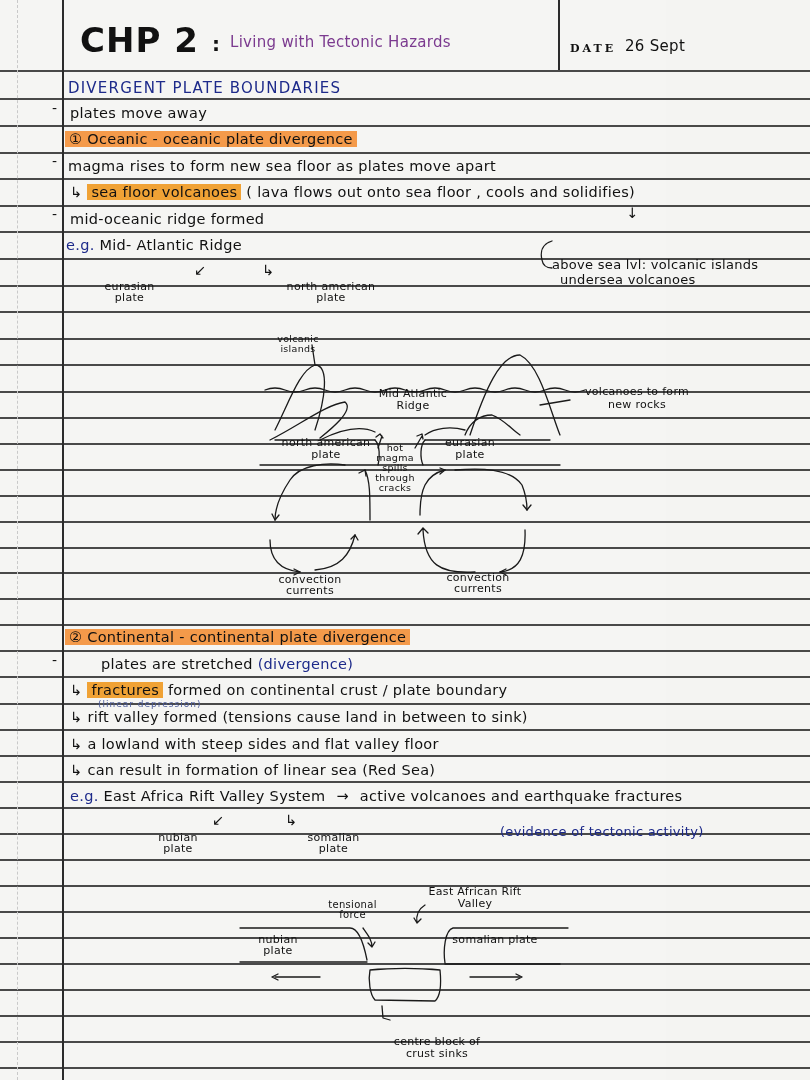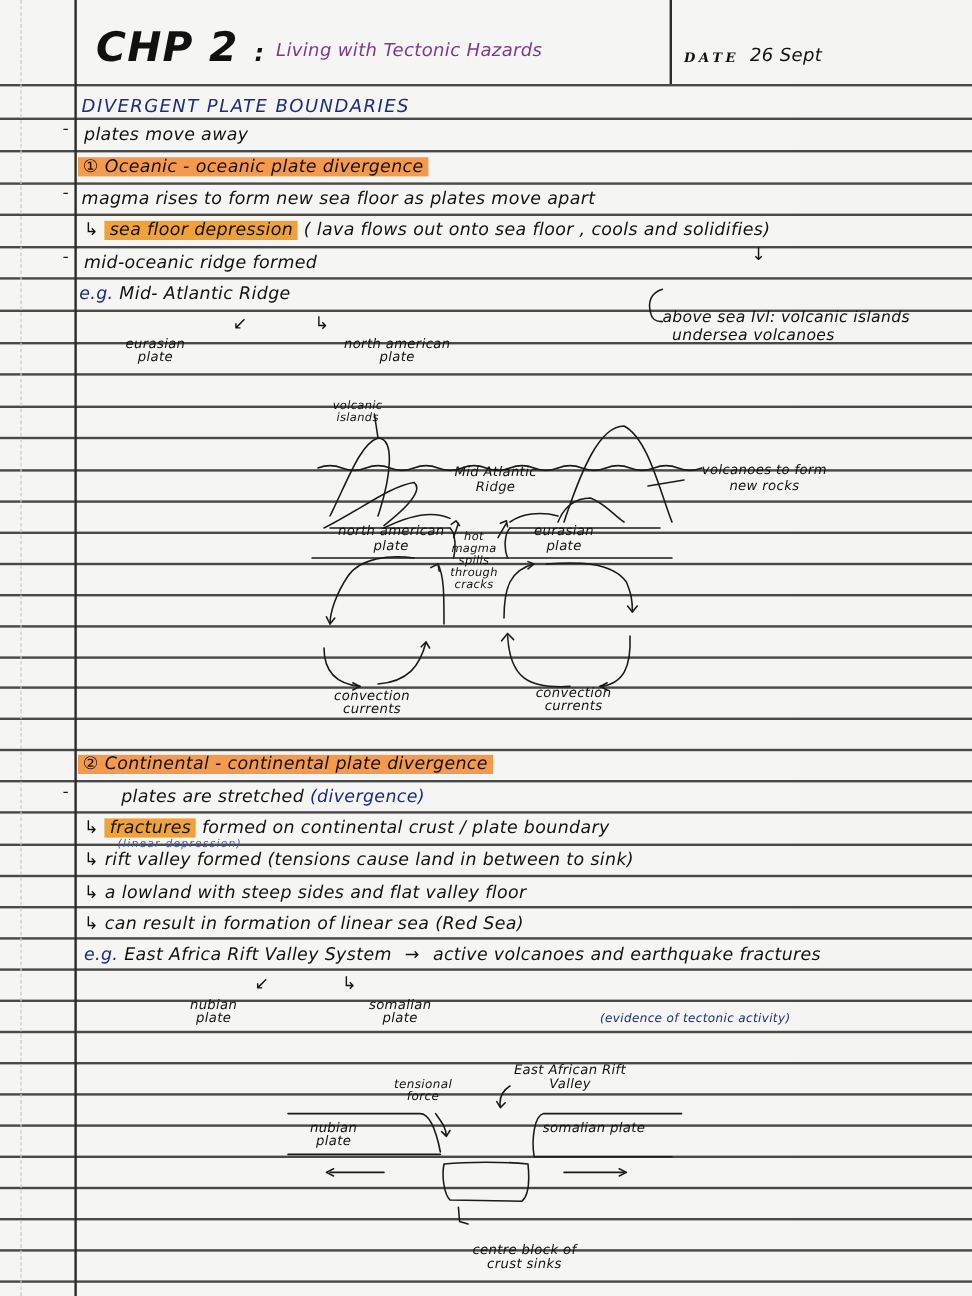"CHP 2" .page { font-style: italic -> none }
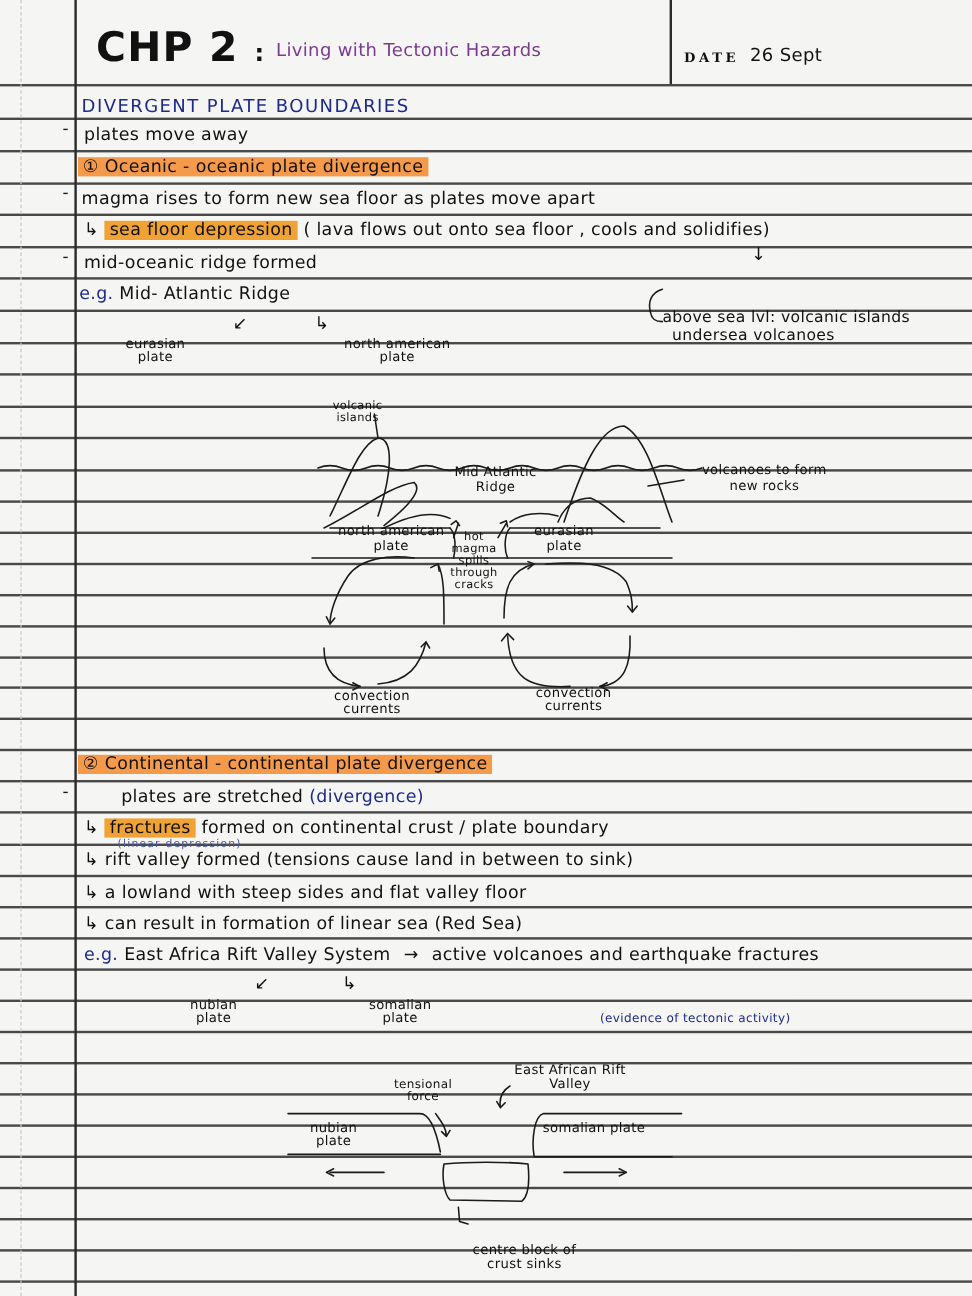"sea floor depression" span.hl-amber { text: depression -> volcanoes }
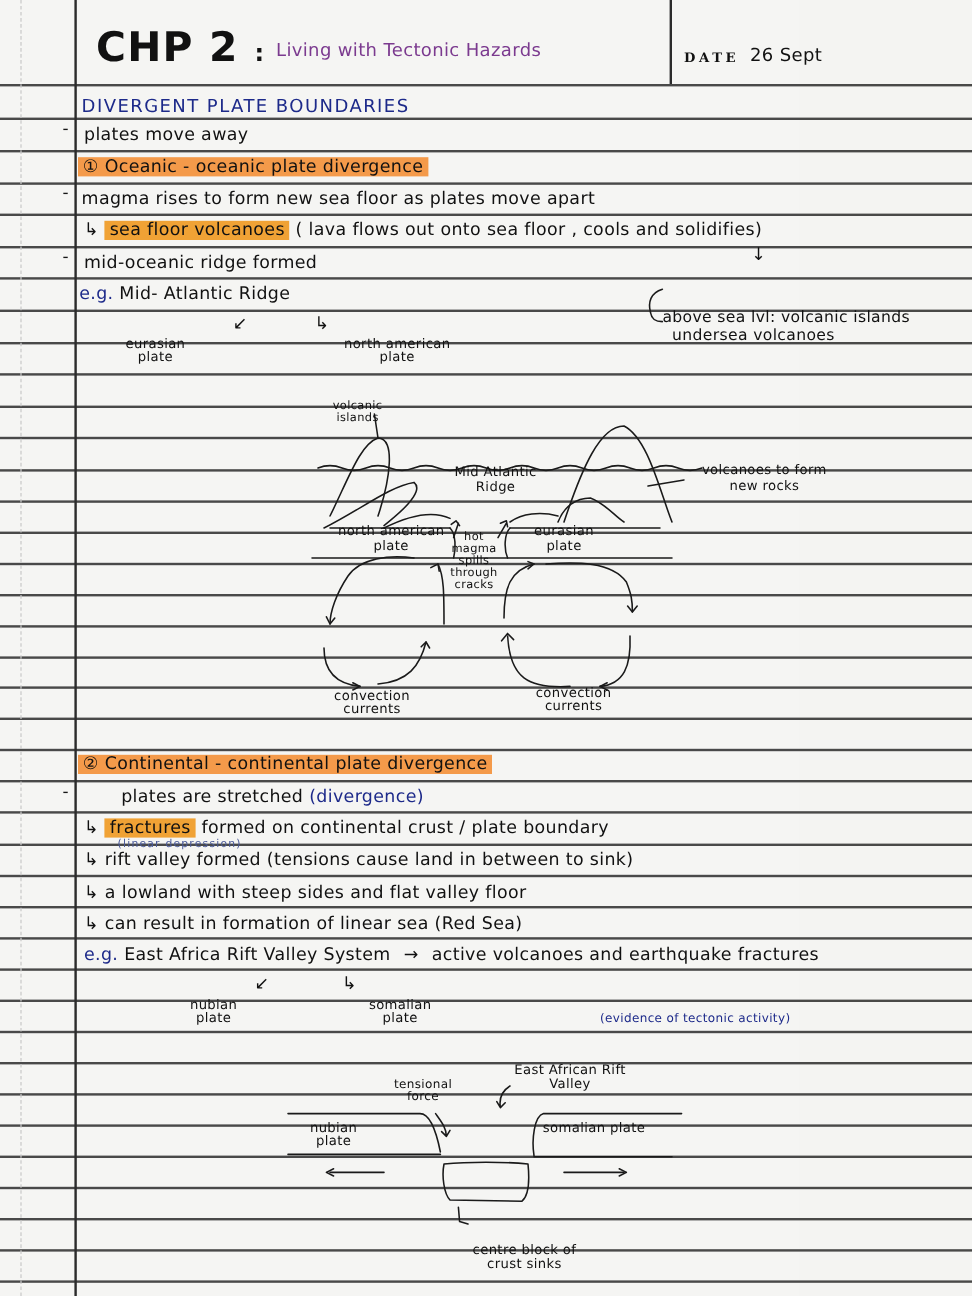"(evidence of tectonic activity)" div.hw { font-size: 10px -> 13px; top: 844px -> 824px }
